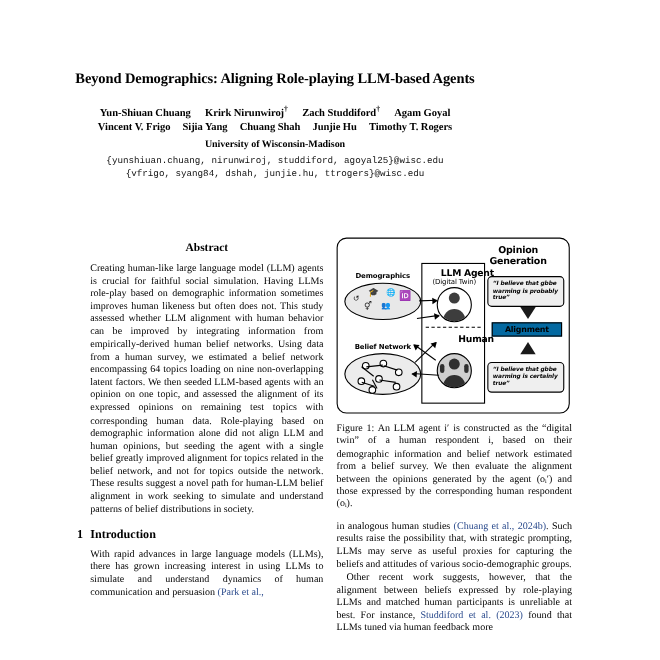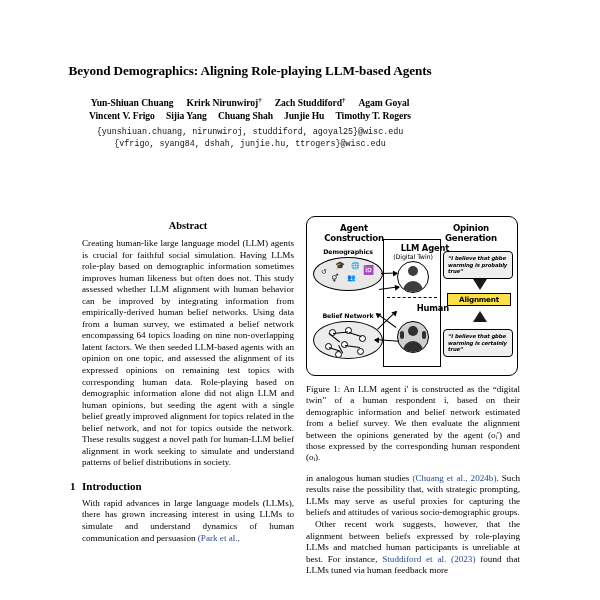"University of Wisconsin-Madison" div.affil { html: none -> <div>University of Wisconsin-Madison</div> }
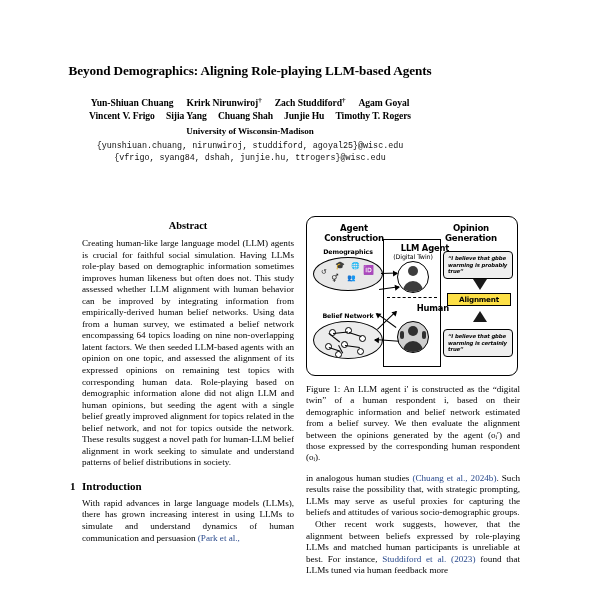"Agent" div.f-title { html: <div> <span>Agent</span><br> <span>Construction</span> </div> -> none }
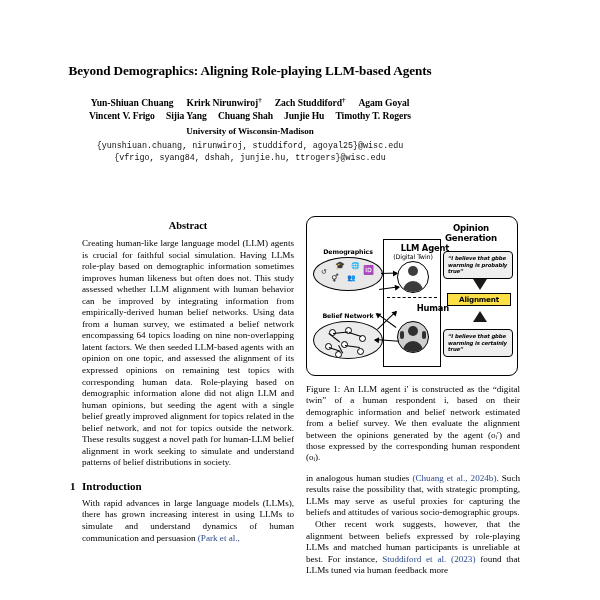"Alignment" .align-box { background: #fde047 -> #0369a1 }
